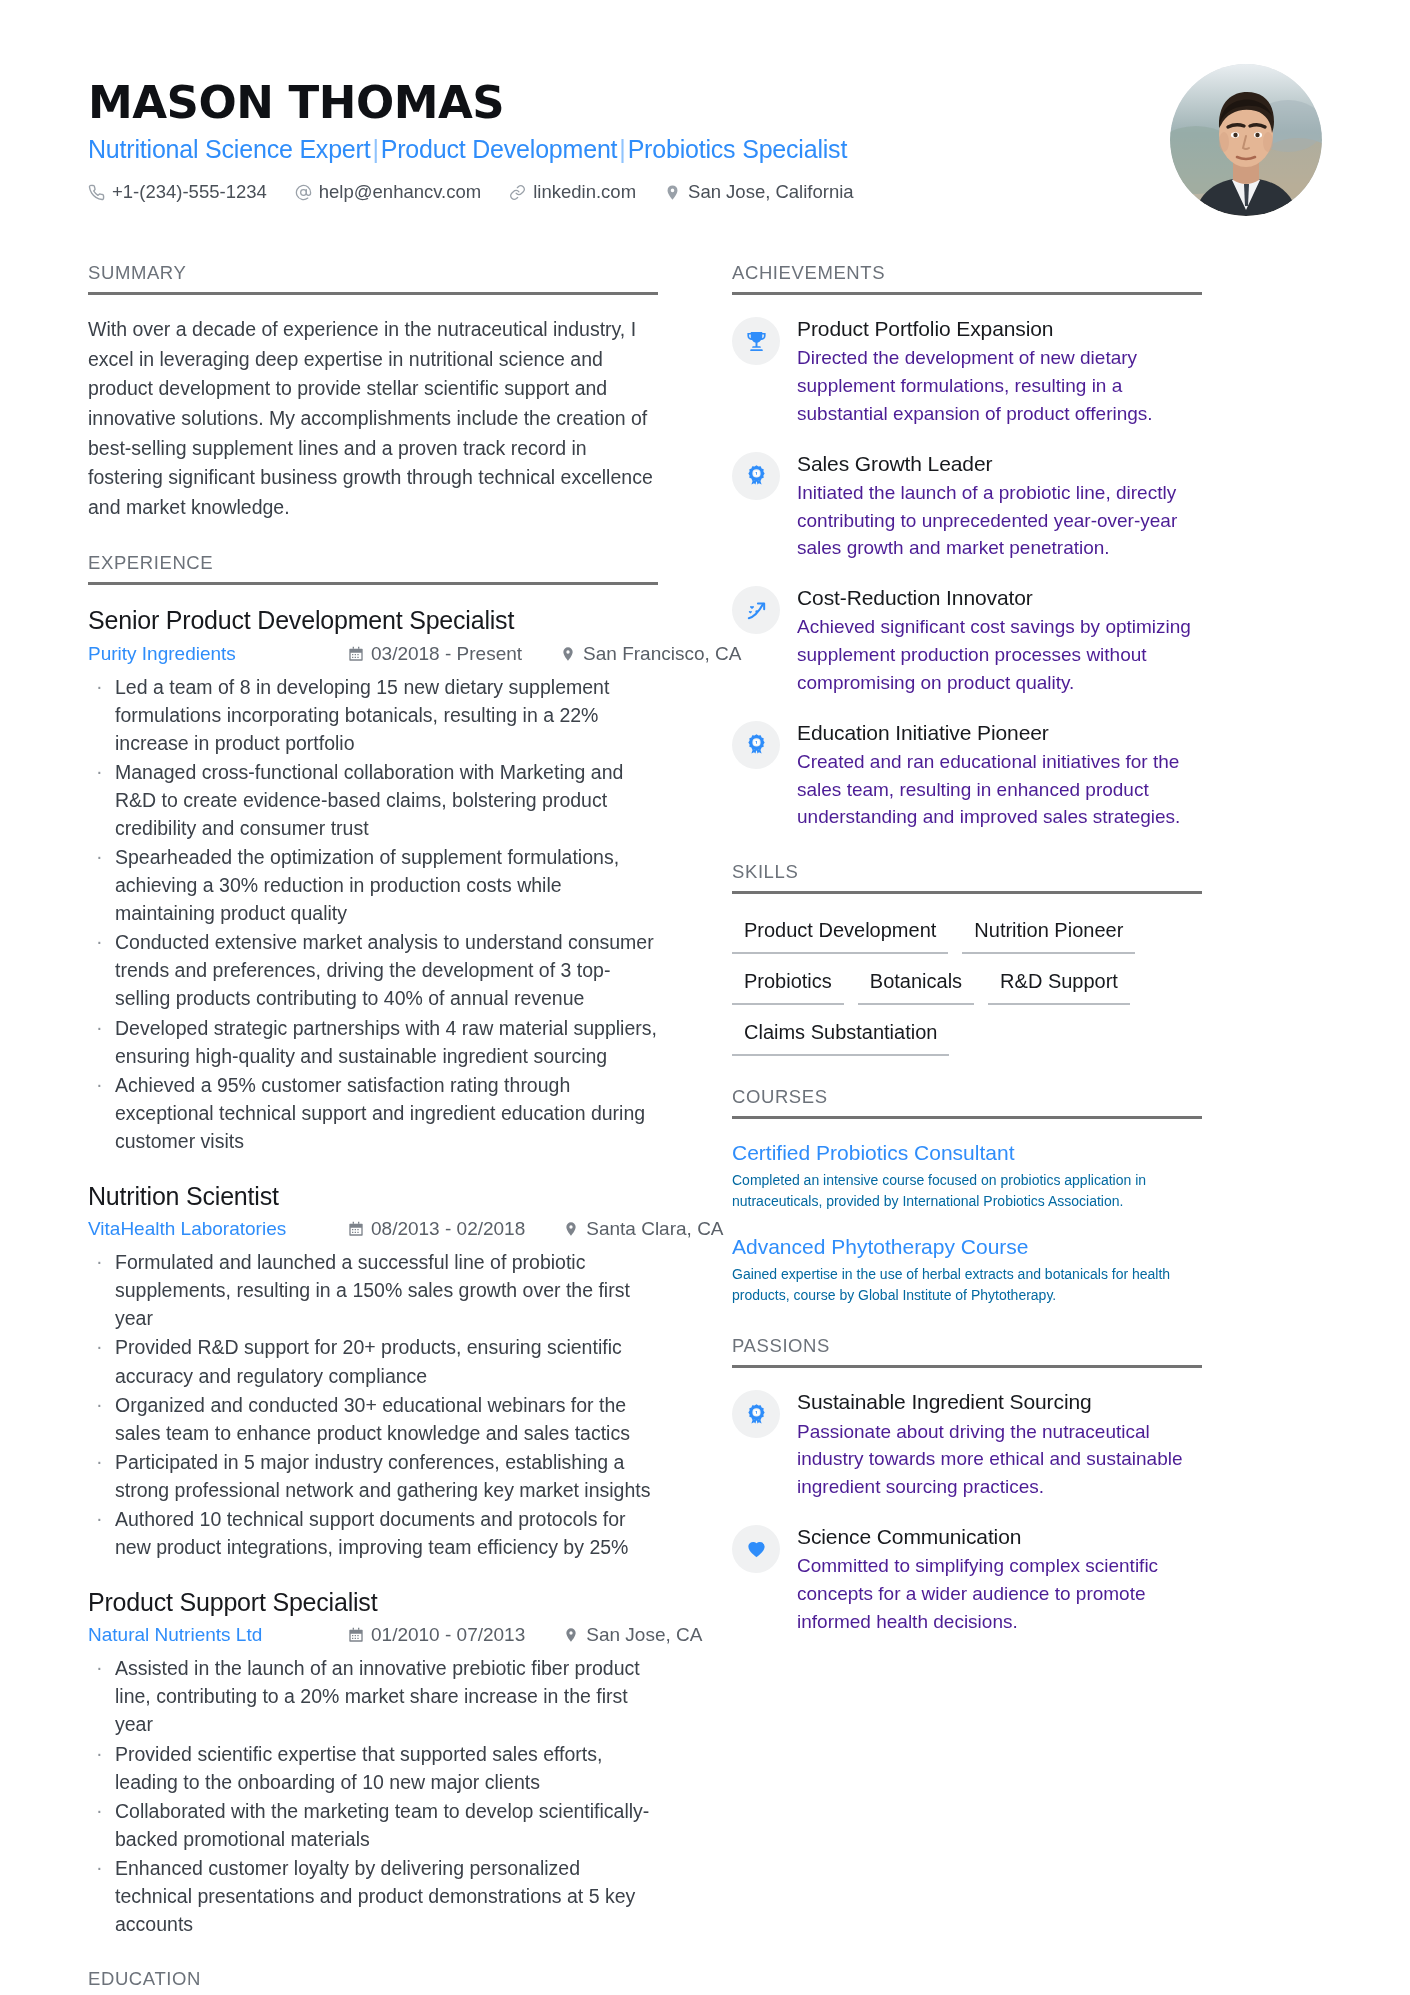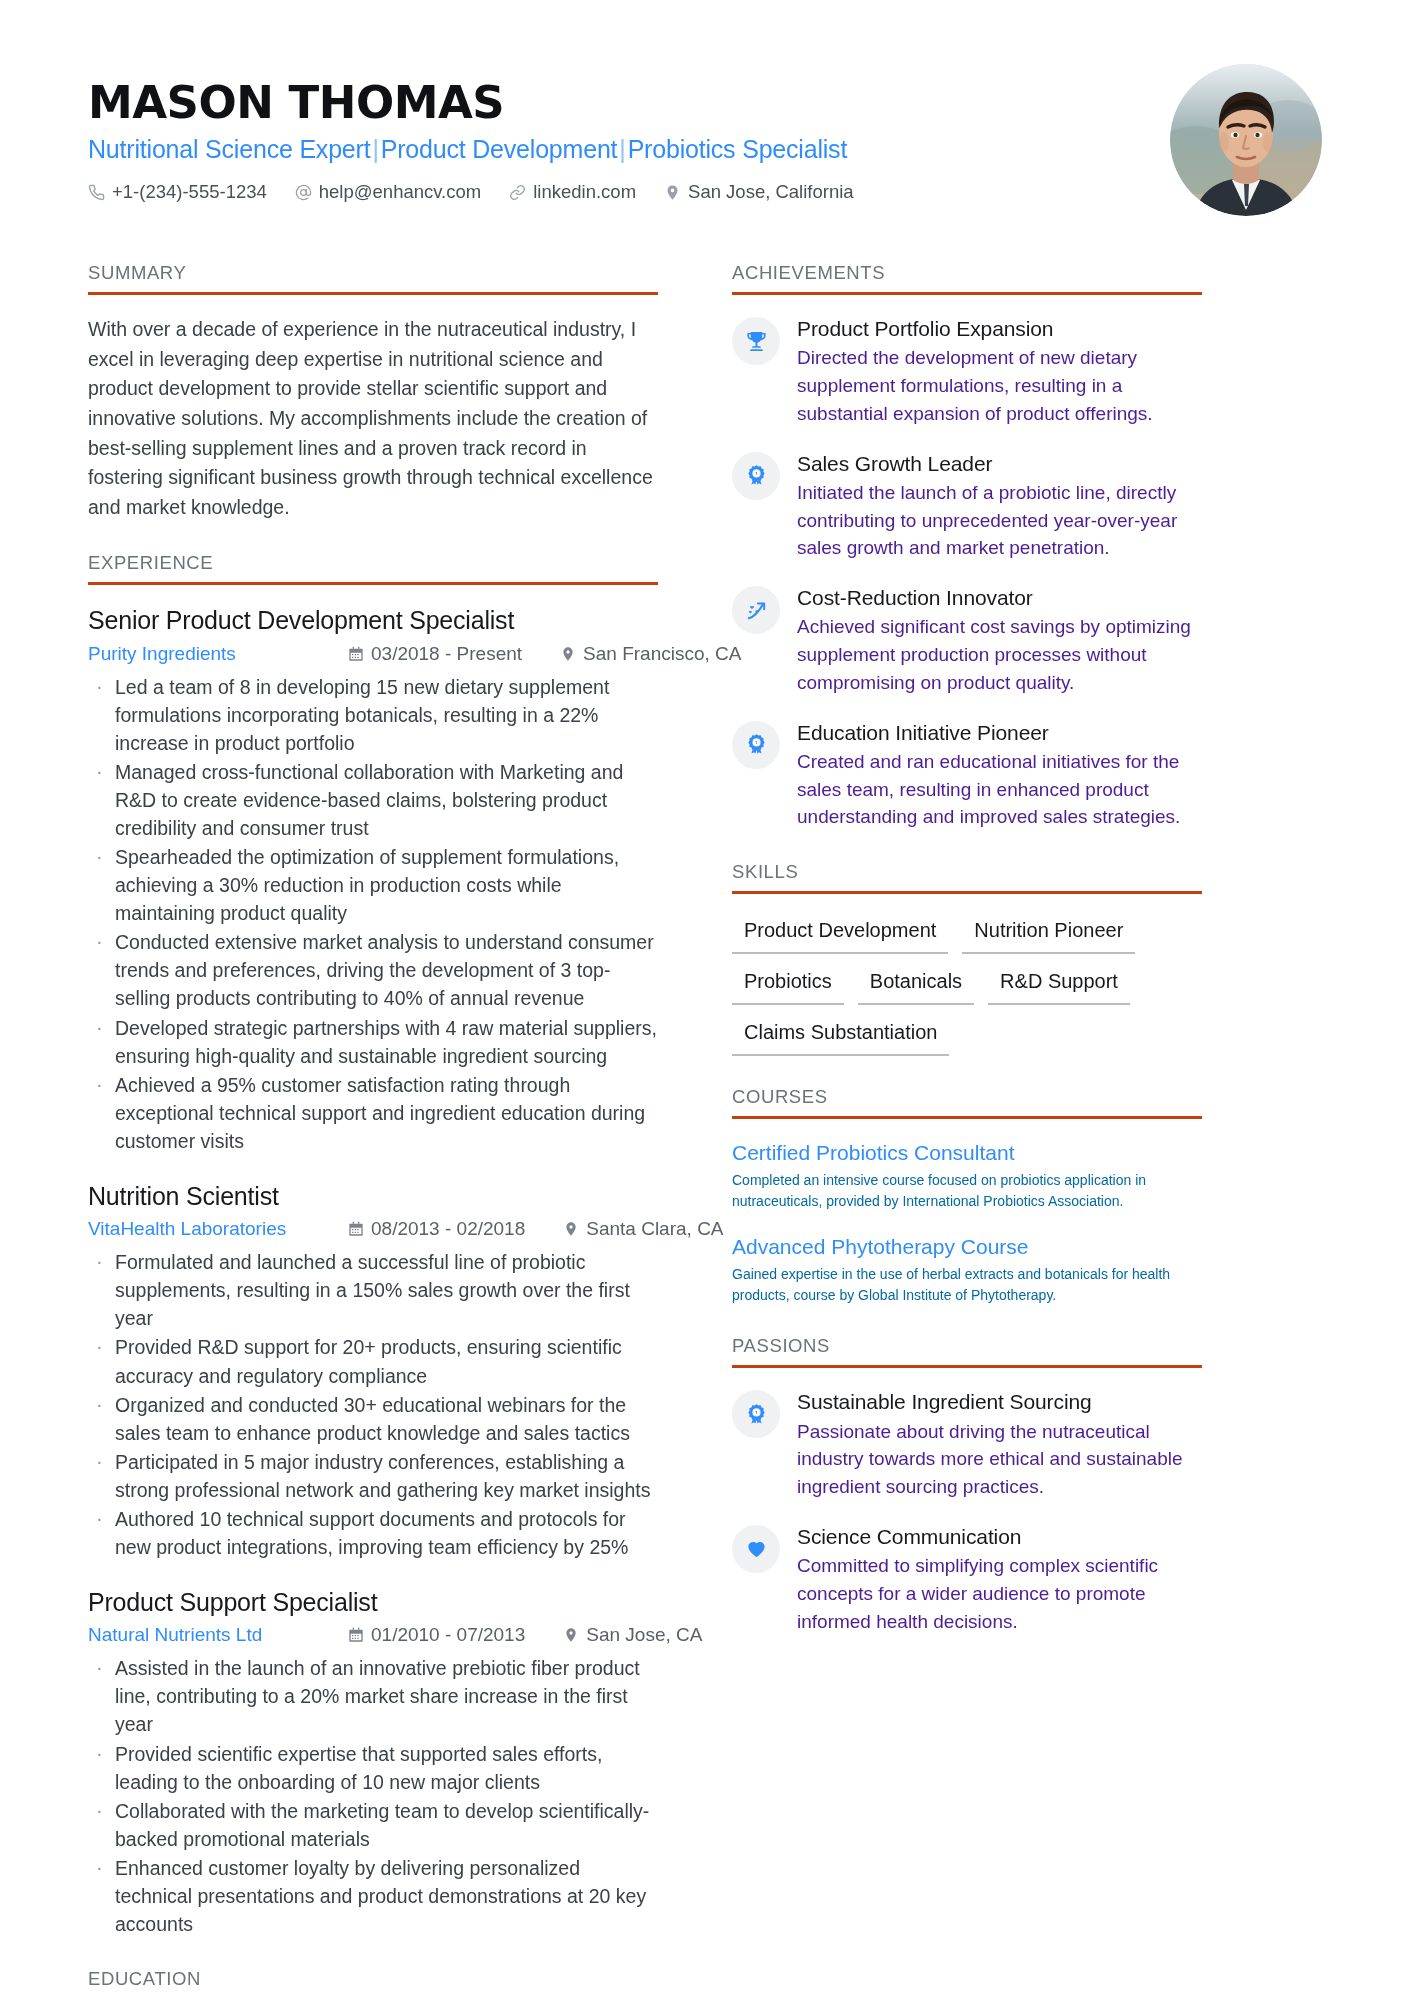"SUMMARY" .section-title { border-bottom: 3px solid #c2410c -> 3px solid #737373 }
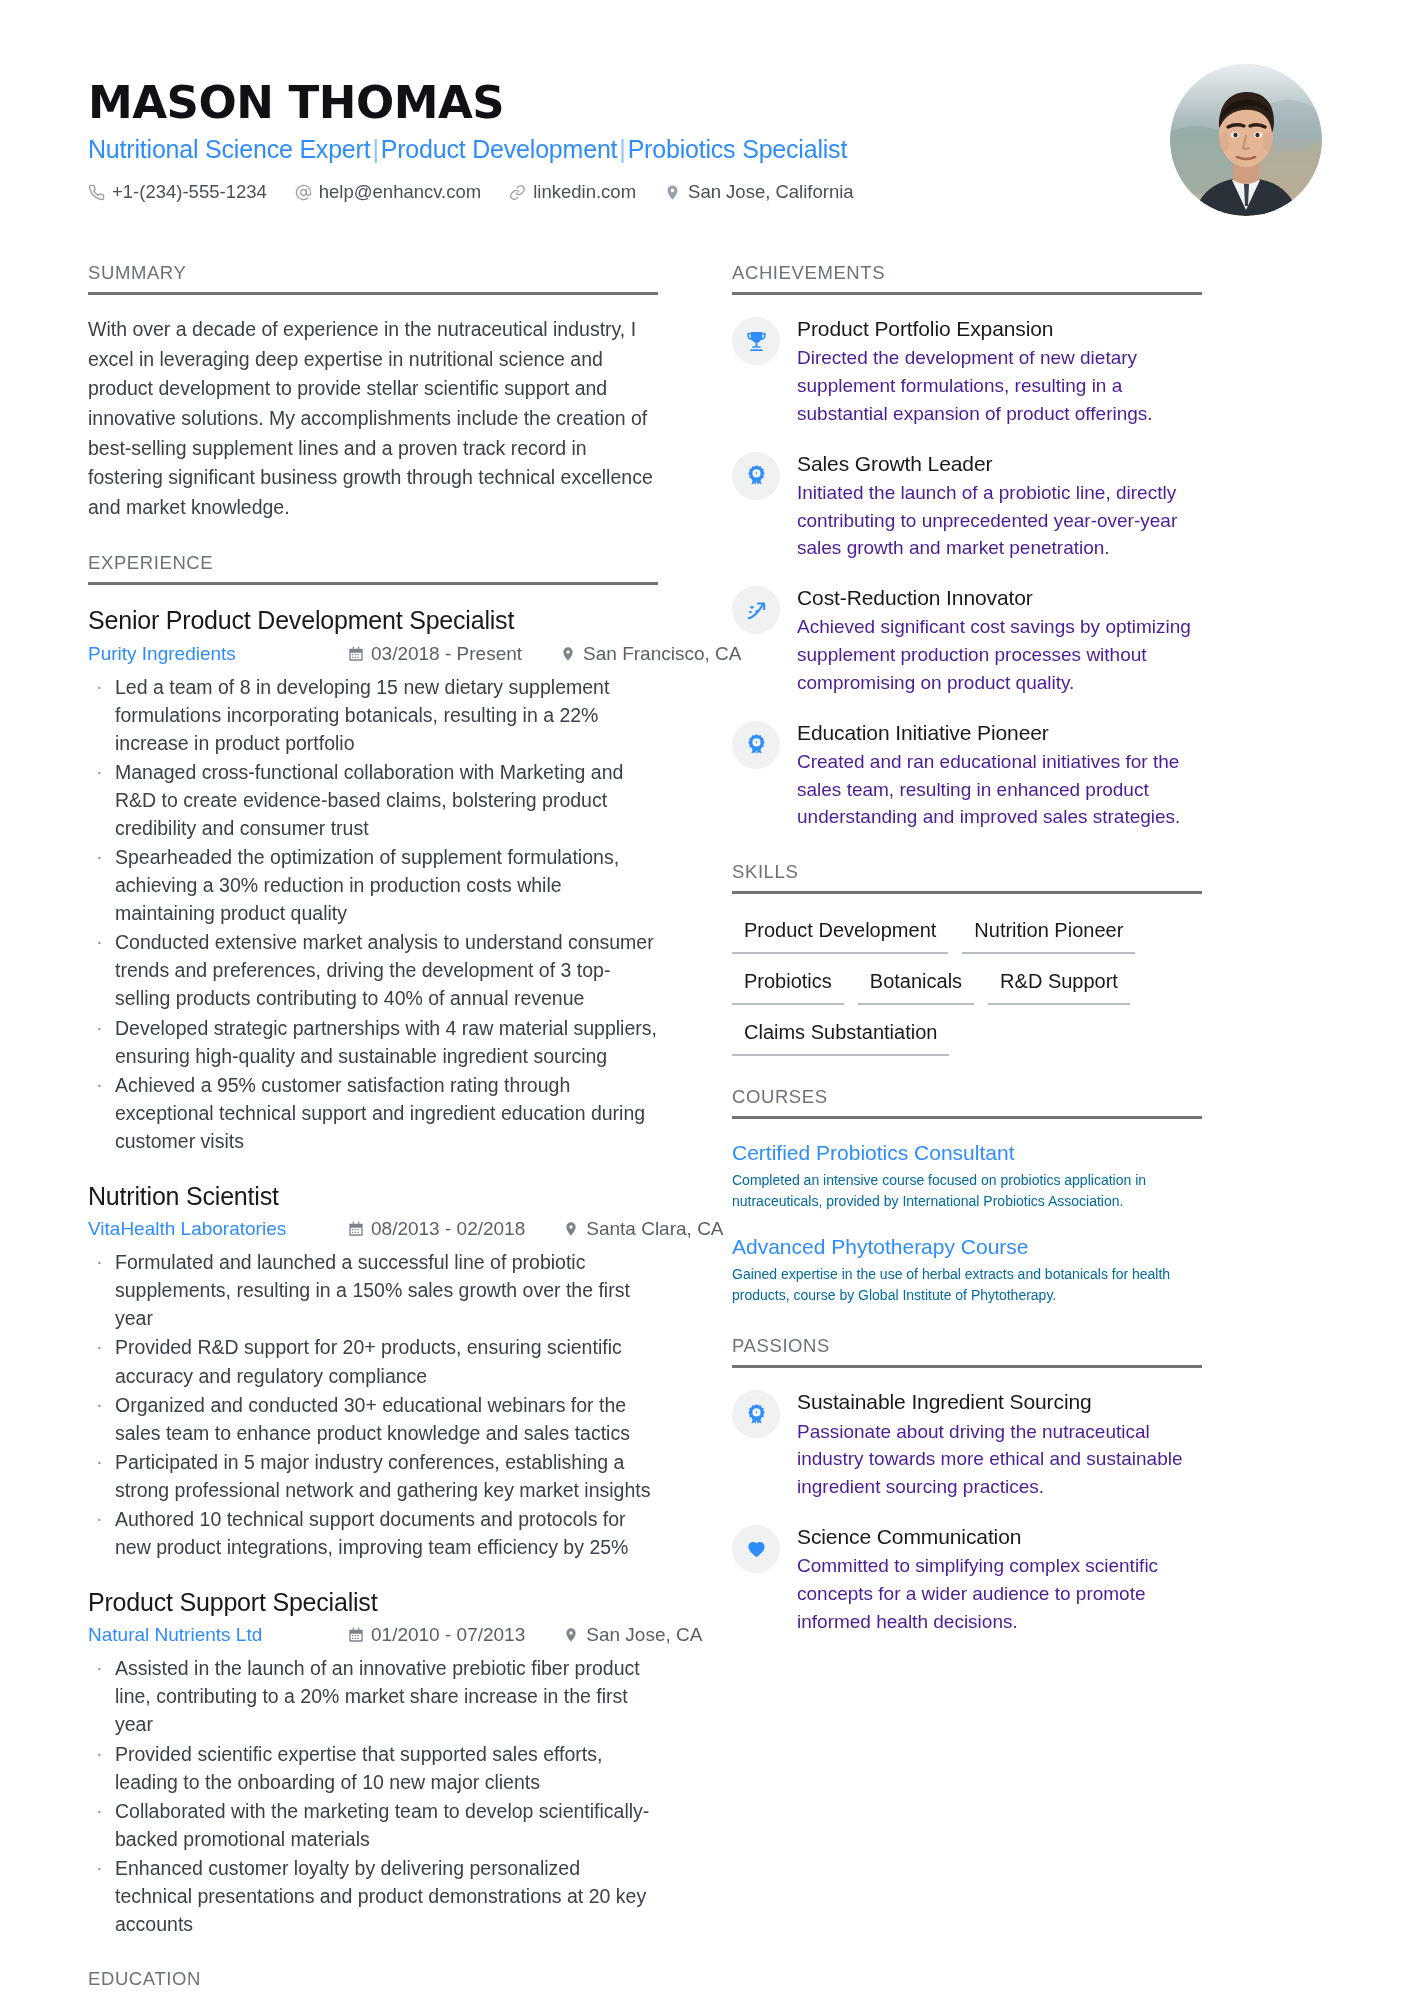"Enhanced customer loyalty by delivering" li { text: 20 -> 5 }
